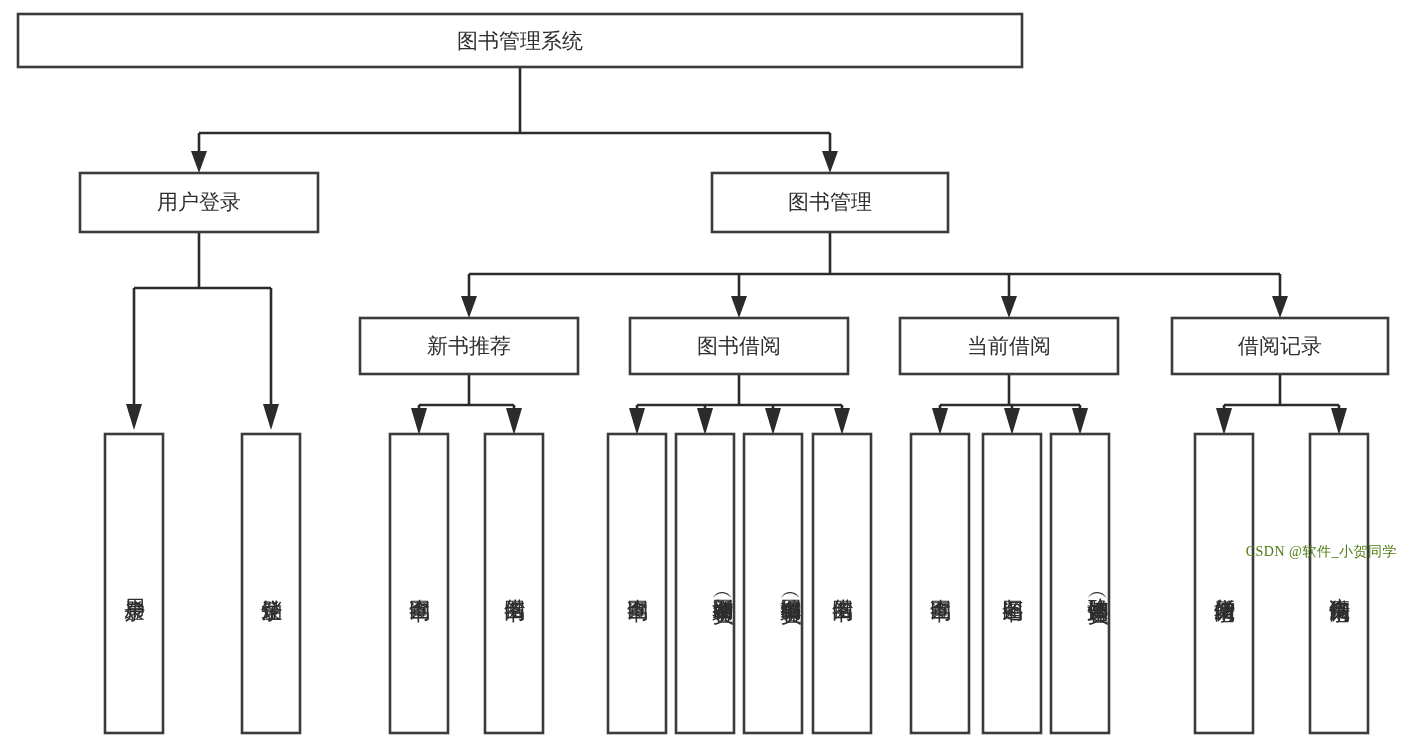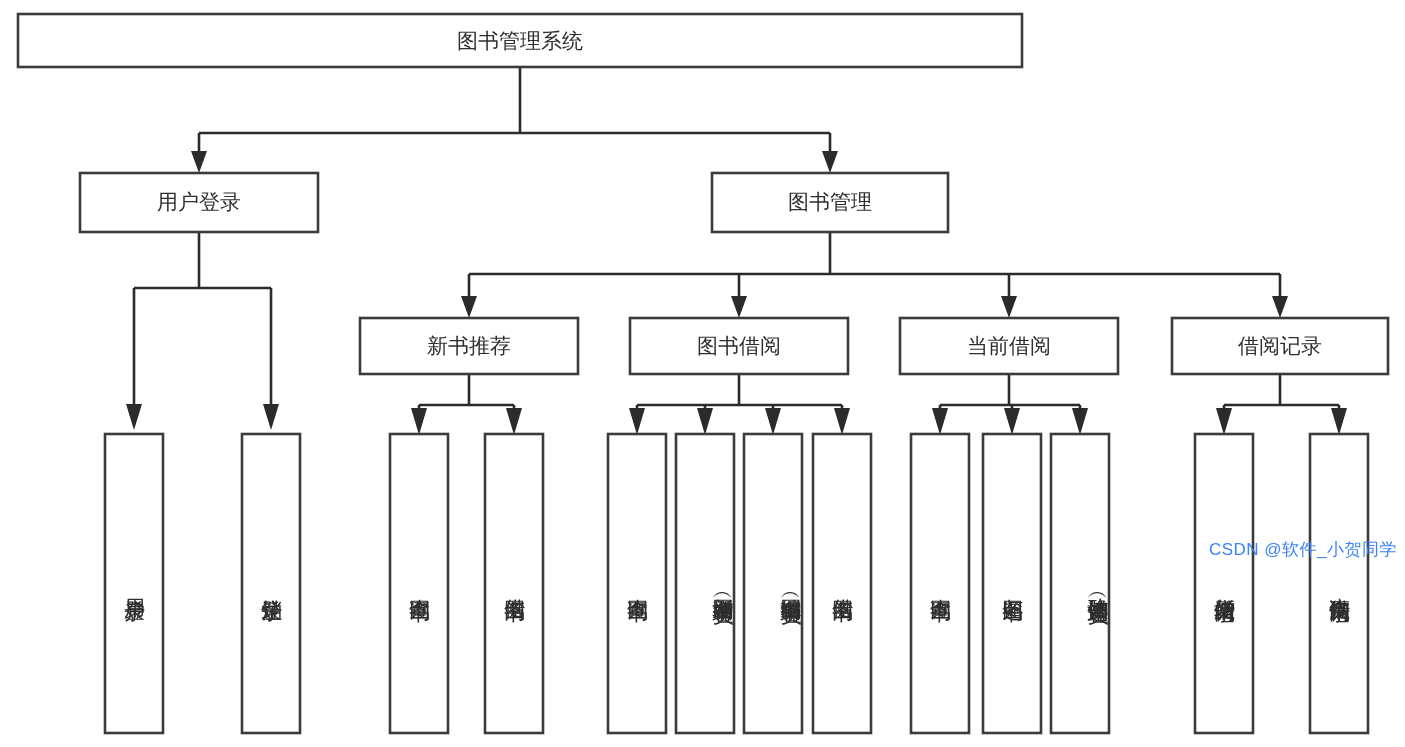"CSDN @软件_小贺同学" #watermark { color: #3b82f6 -> #4d7c0f; font-family: Liberation Sans, sans-serif -> Liberation Serif, serif; font-size: 17px -> 14px }
